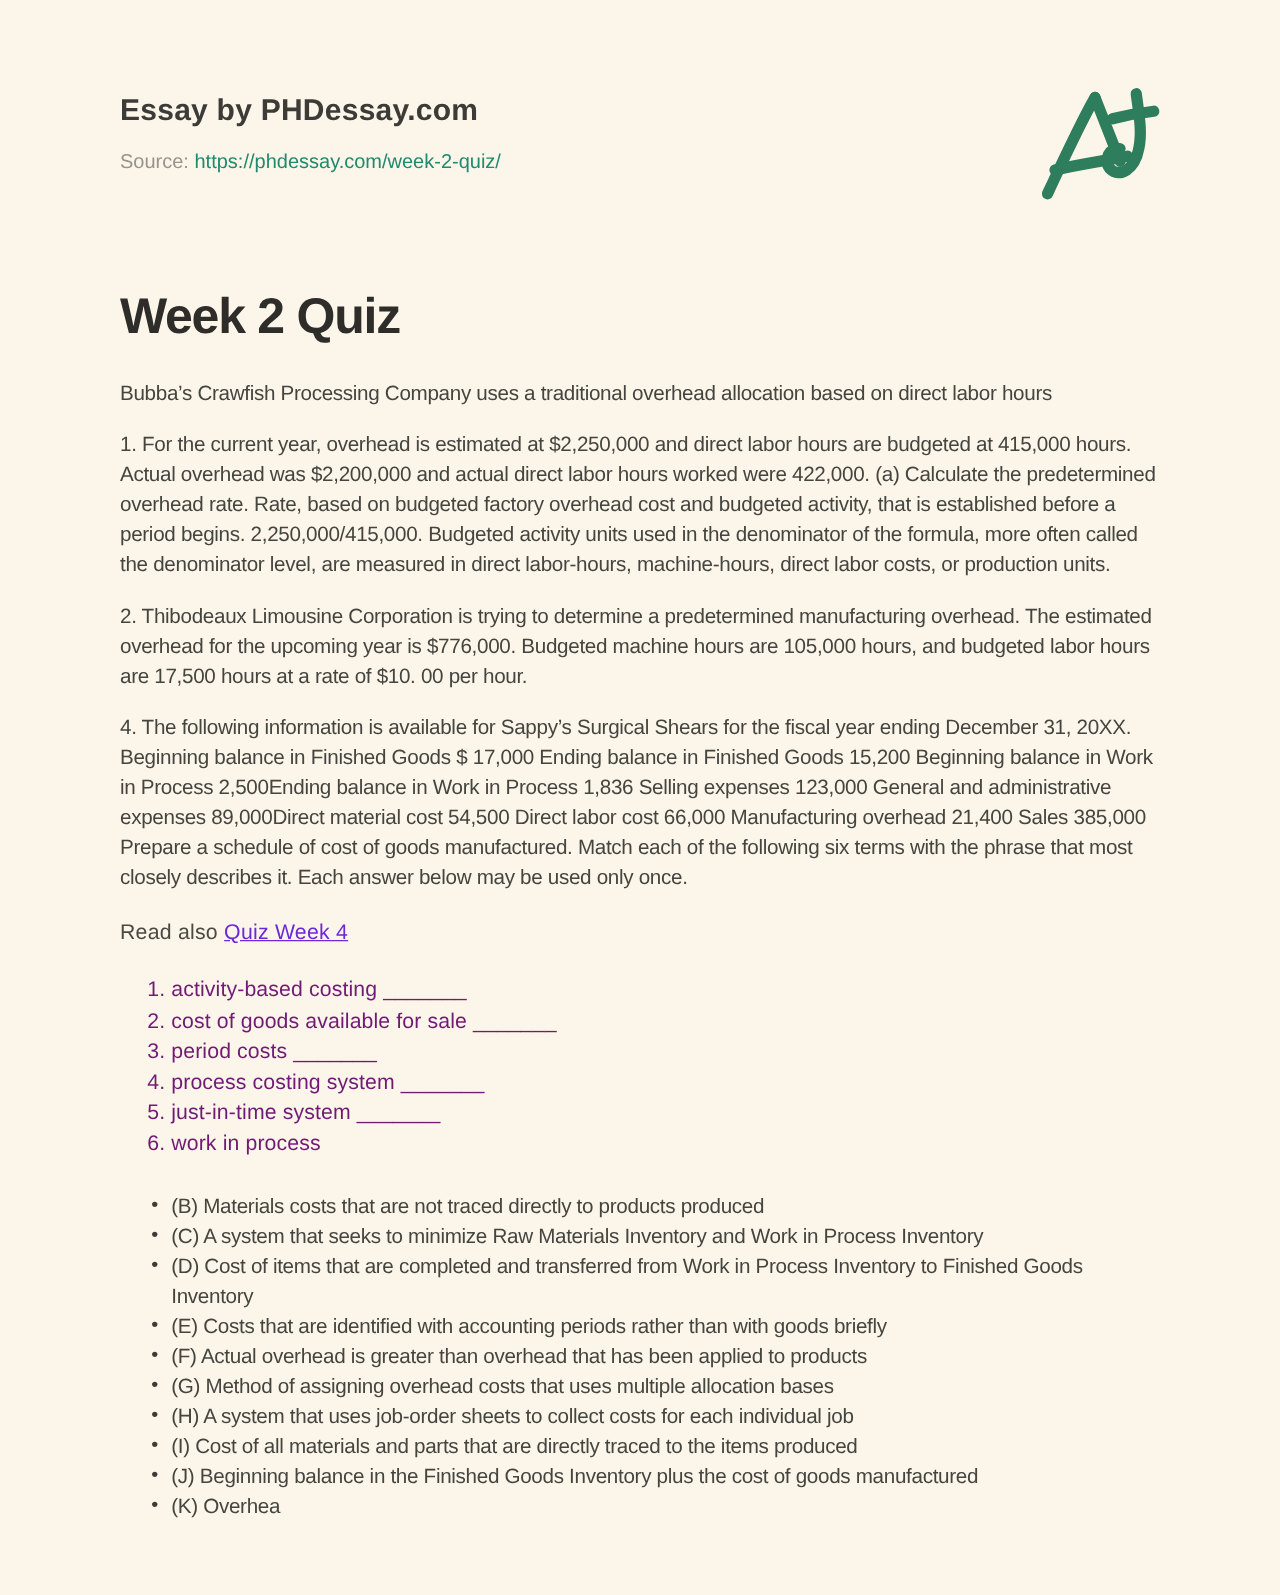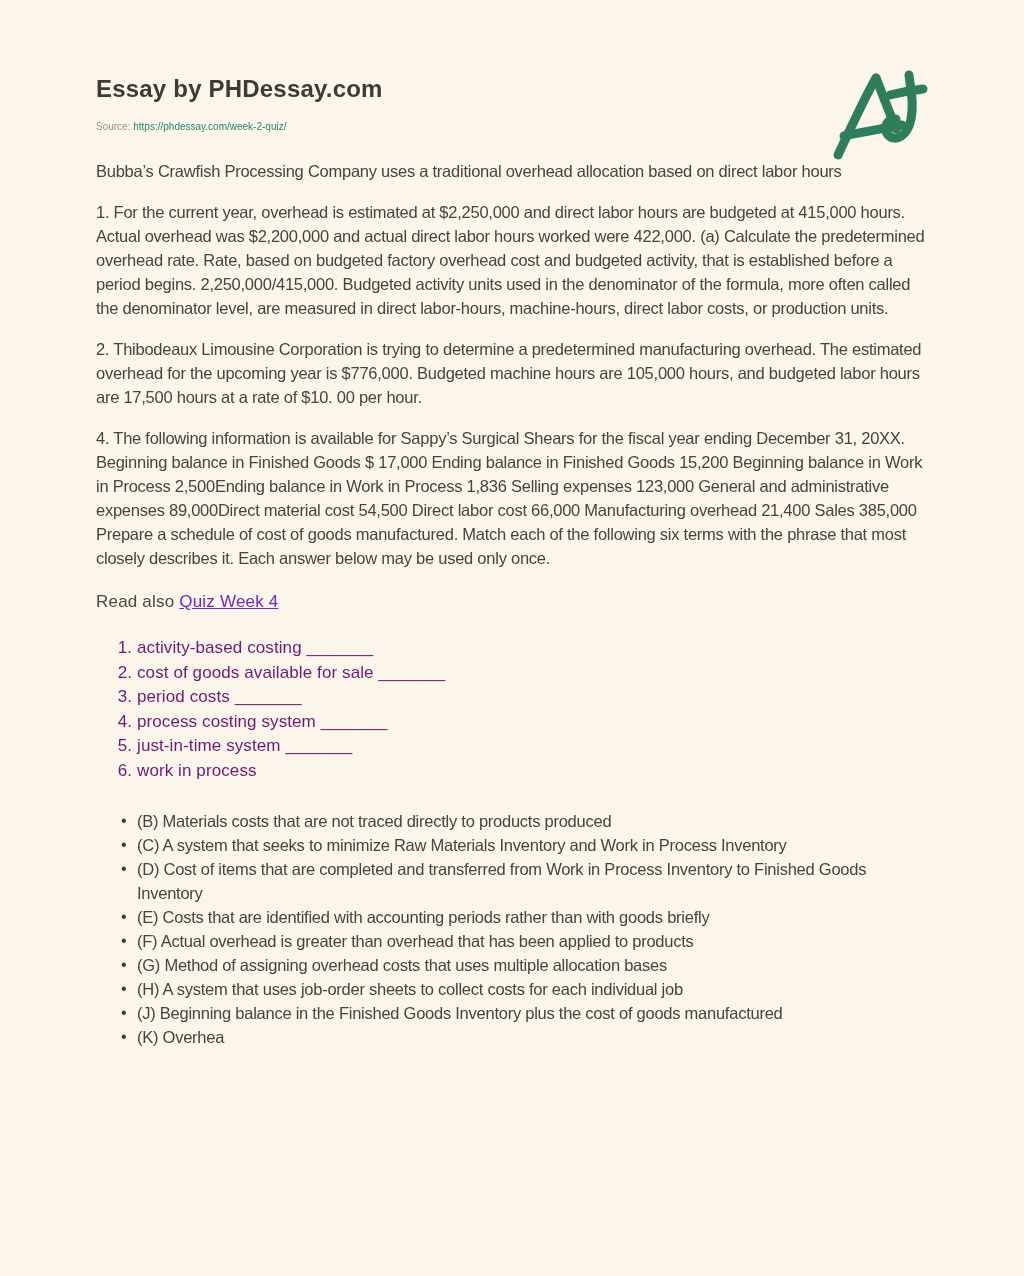"Source:" .source-line { font-size: 10px -> 16px }
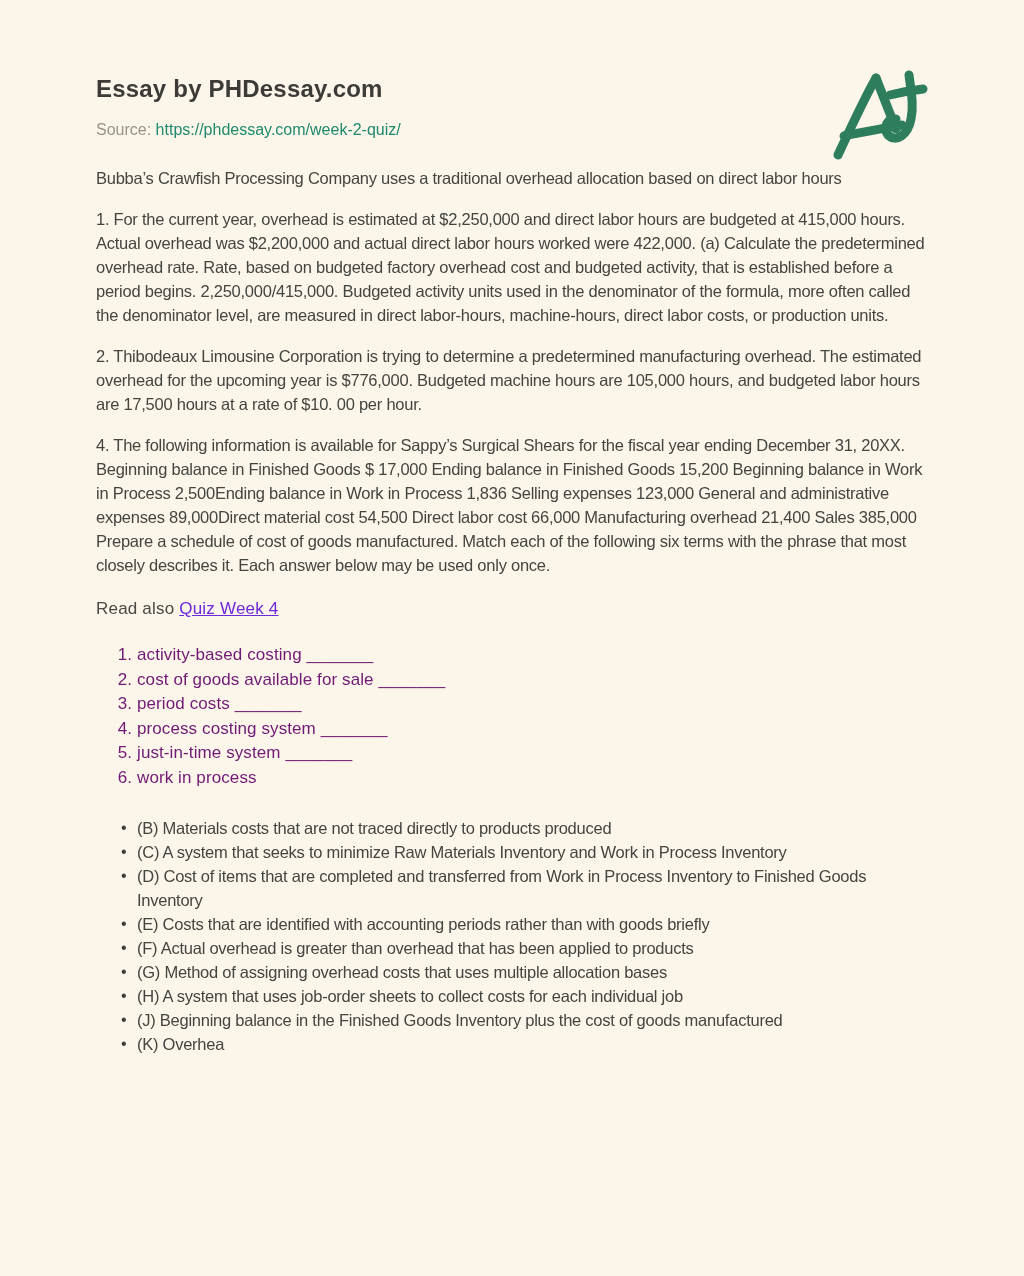"Week 2 Quiz" h1.doc-title { html: none -> <h1>Week 2 Quiz</h1> }
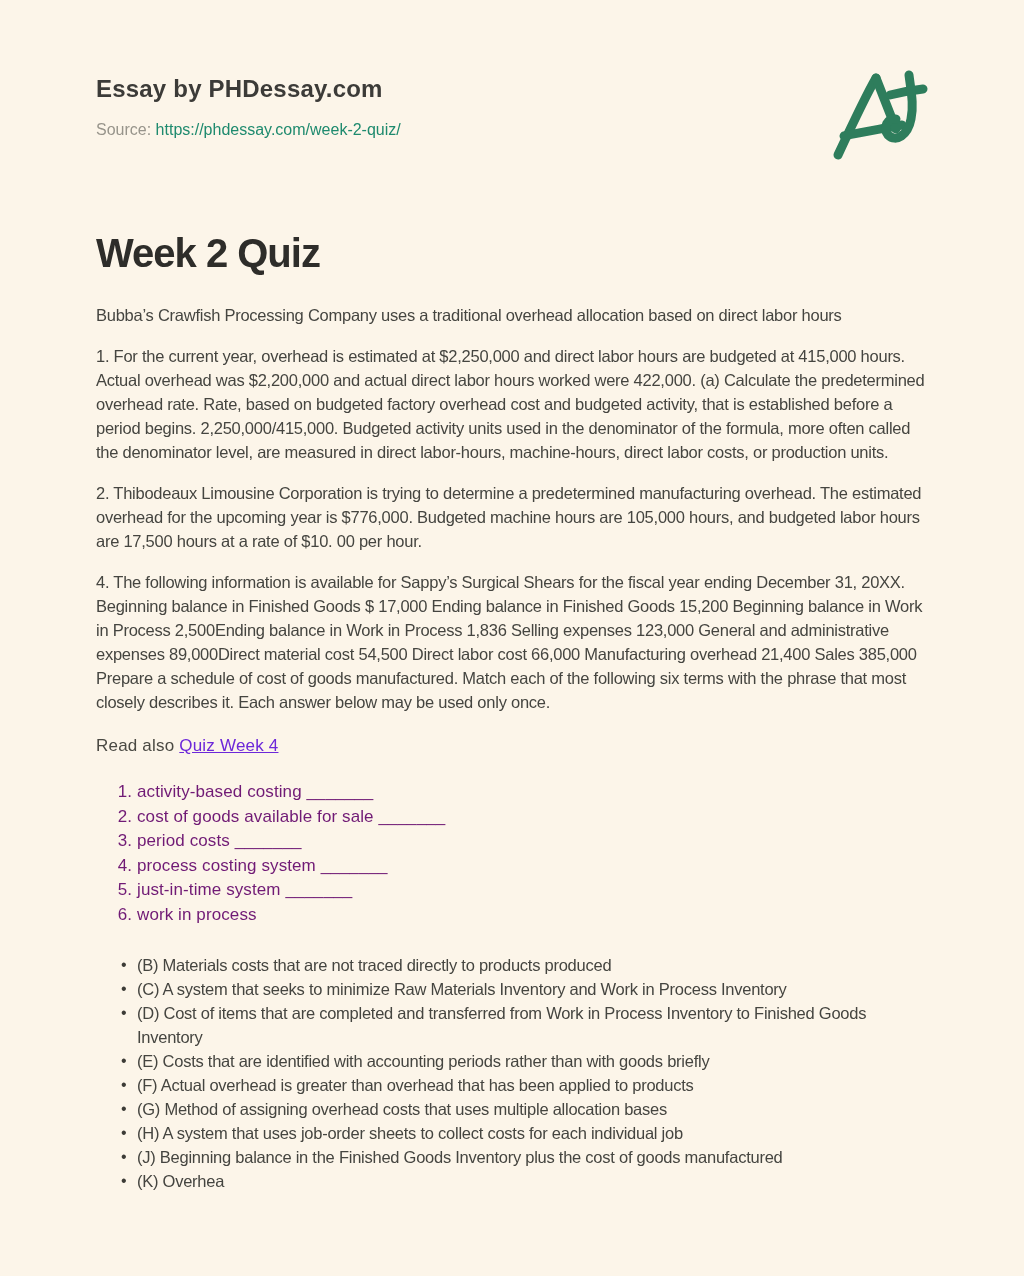"(I) Cost of all materials" li { html: none -> <li>(I) Cost of all materials and parts that are directly traced to the items produced</li> }
